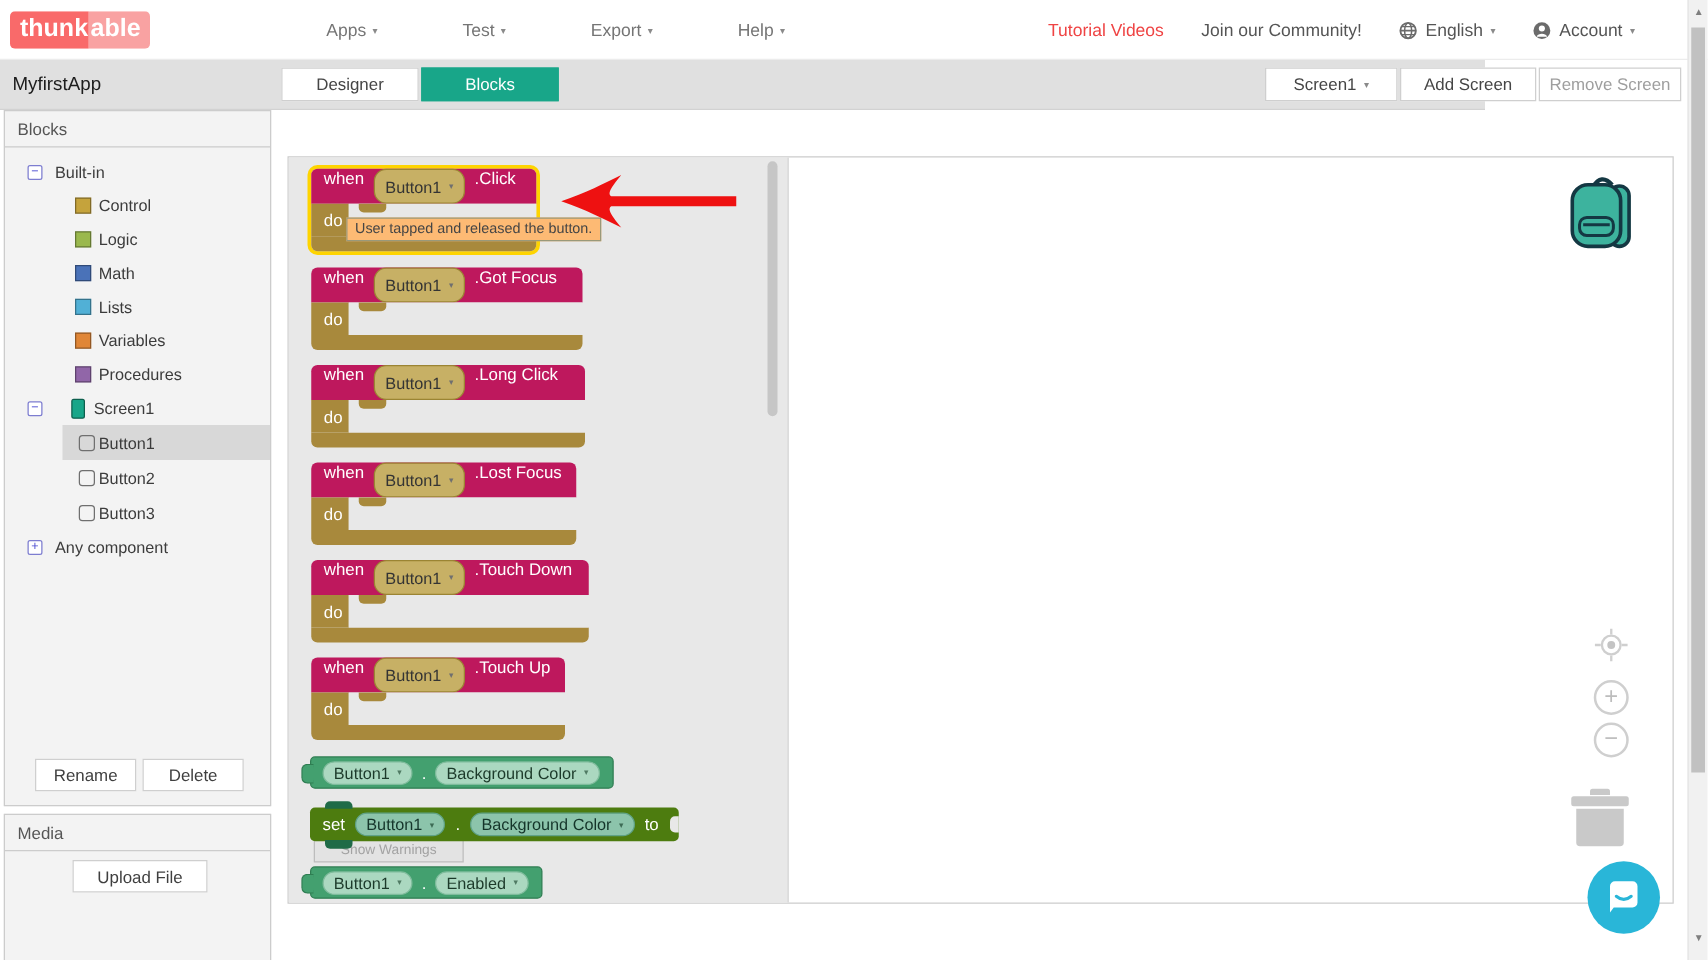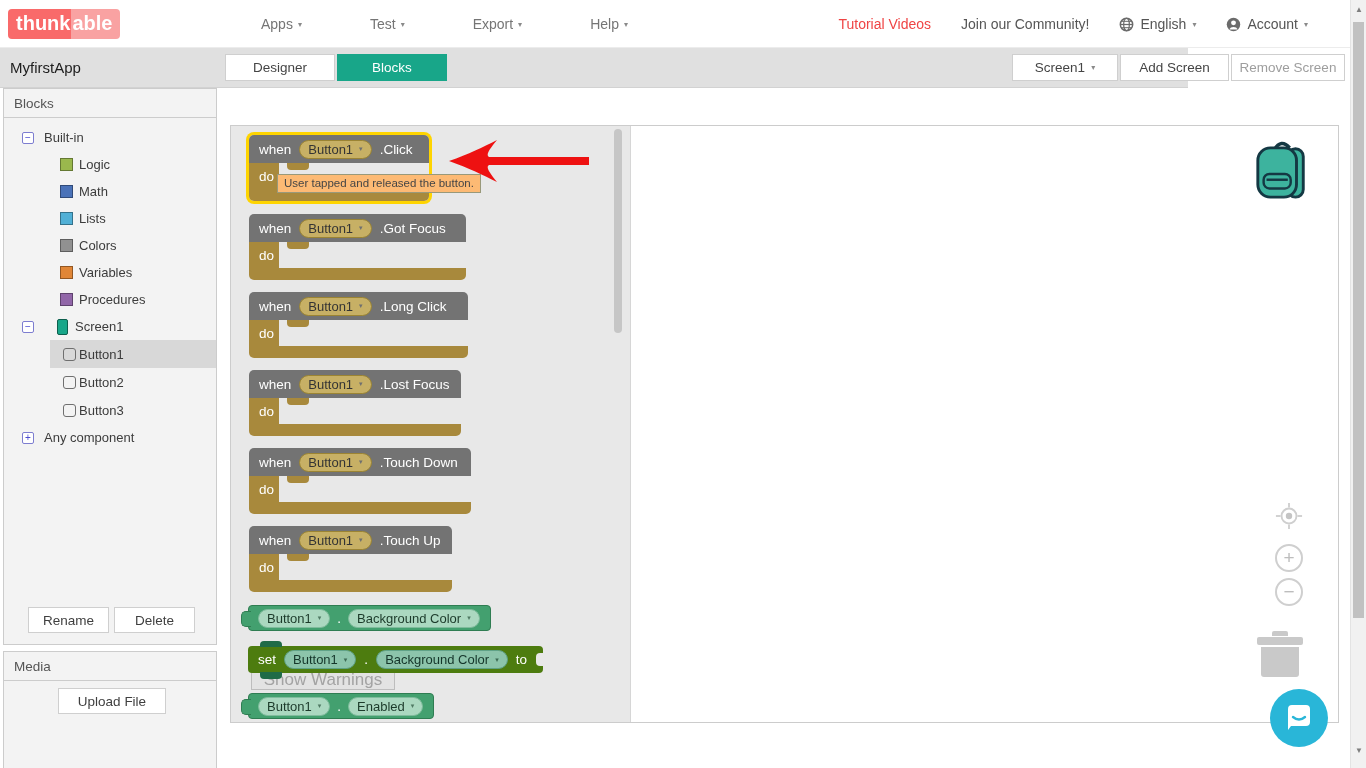"when" .eb-top { align-items: center -> none; background: #737373 -> #be185d }
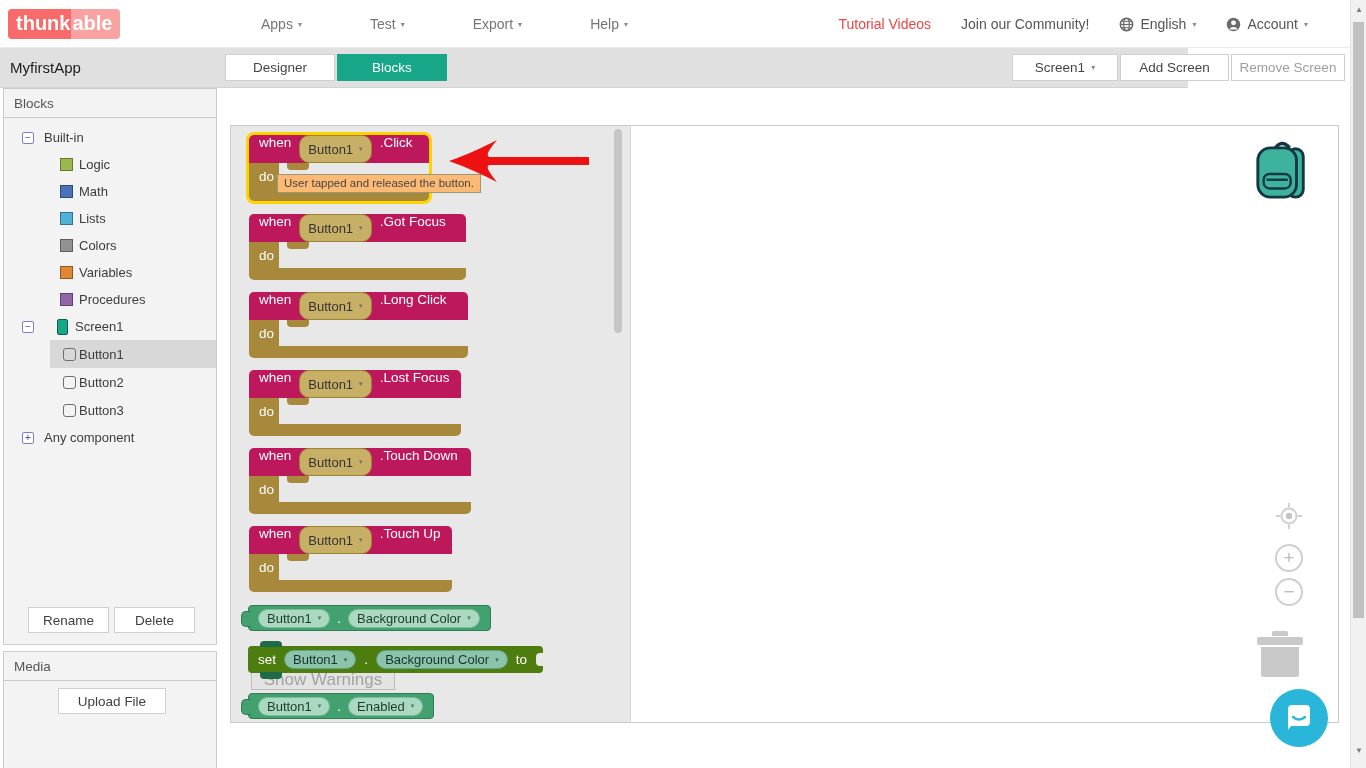"Control" div.trow { html: none -> <div> <span></span> <span>Control</span> </div> }
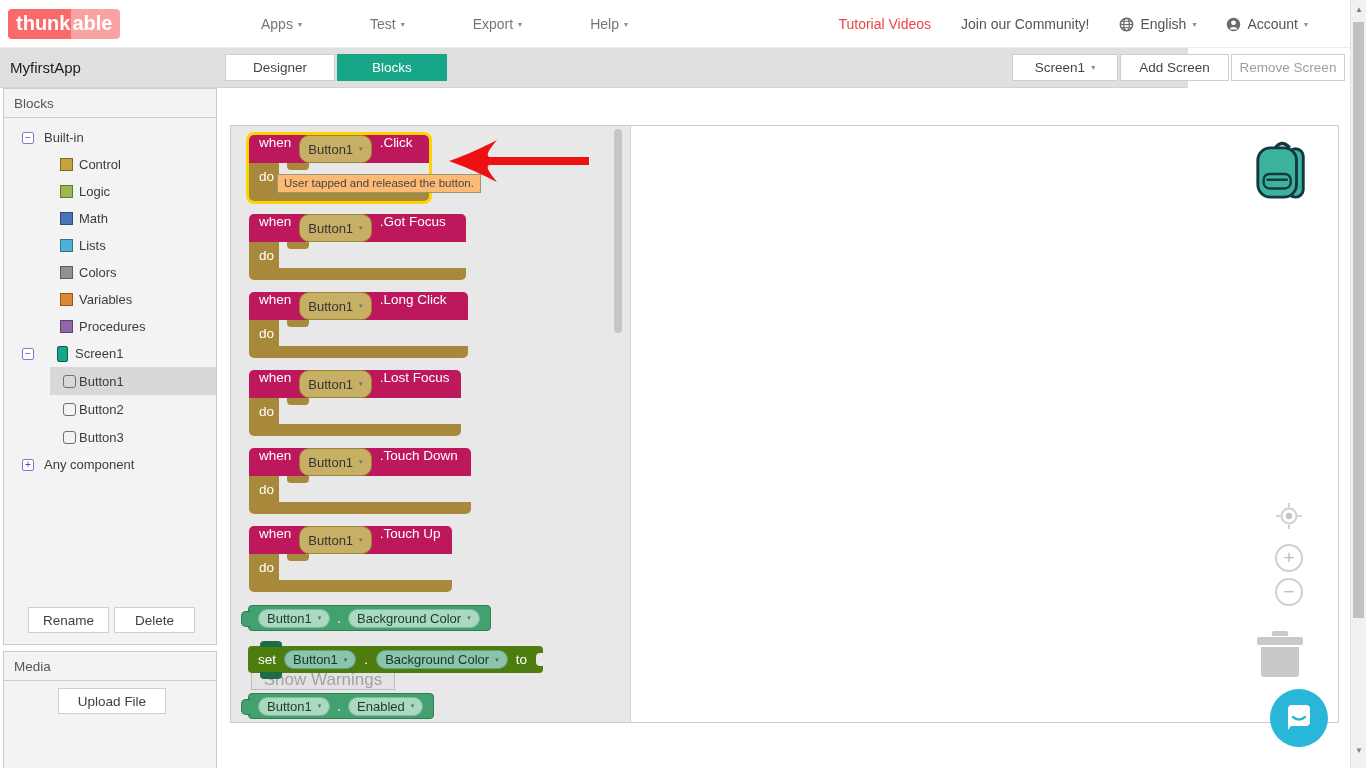"Colors" div.trow { html: <div> <span></span> <span>Colors</span> </div> -> none }
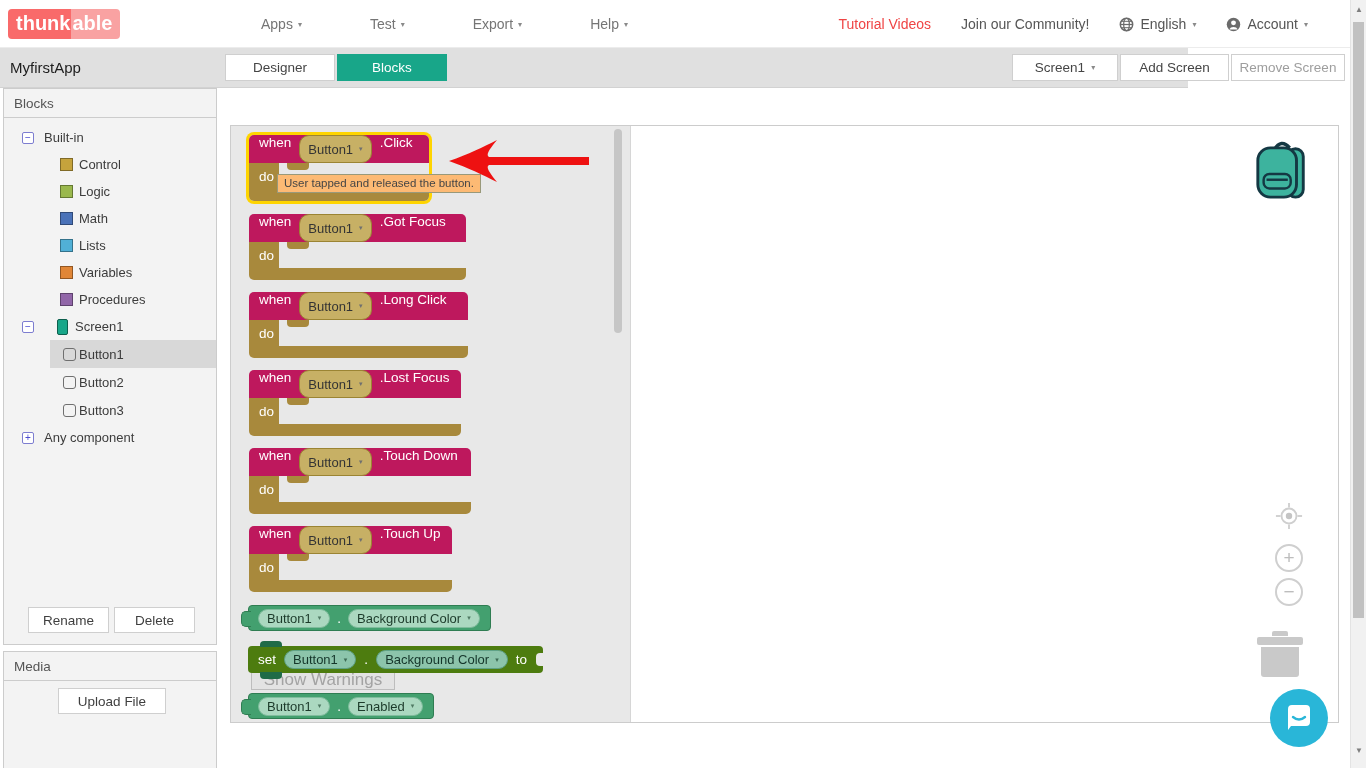"Show Warnings" #show-warnings { font-size: 17px -> 11px; width: 144px -> 120px }
